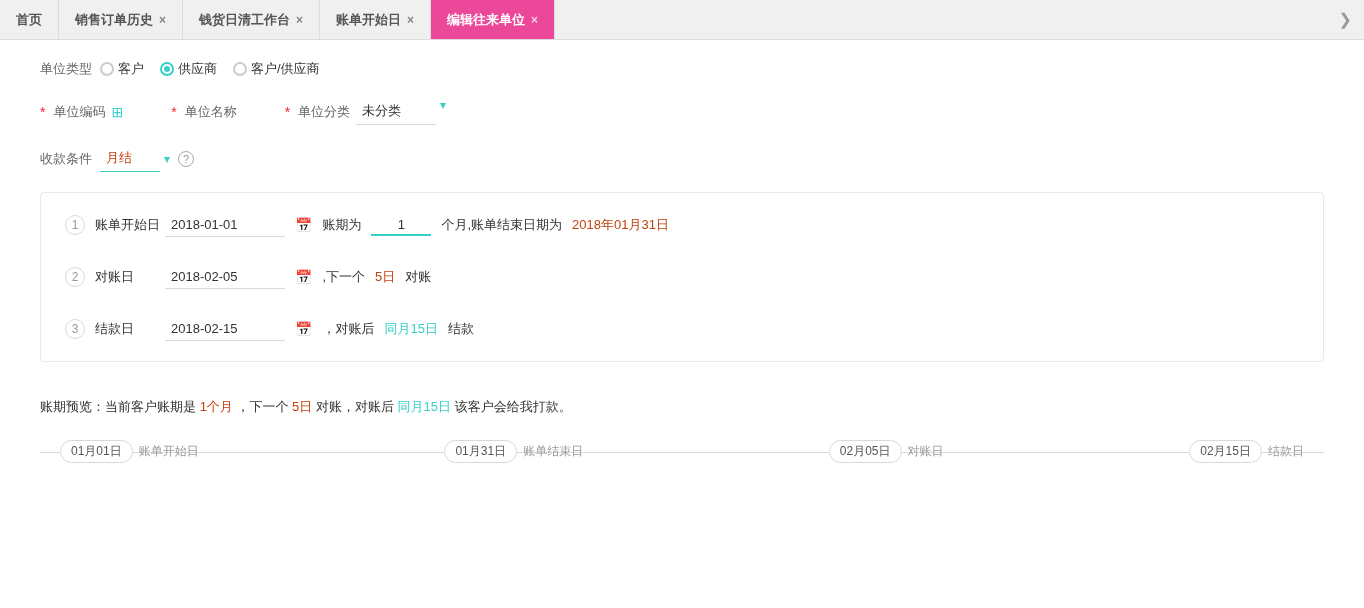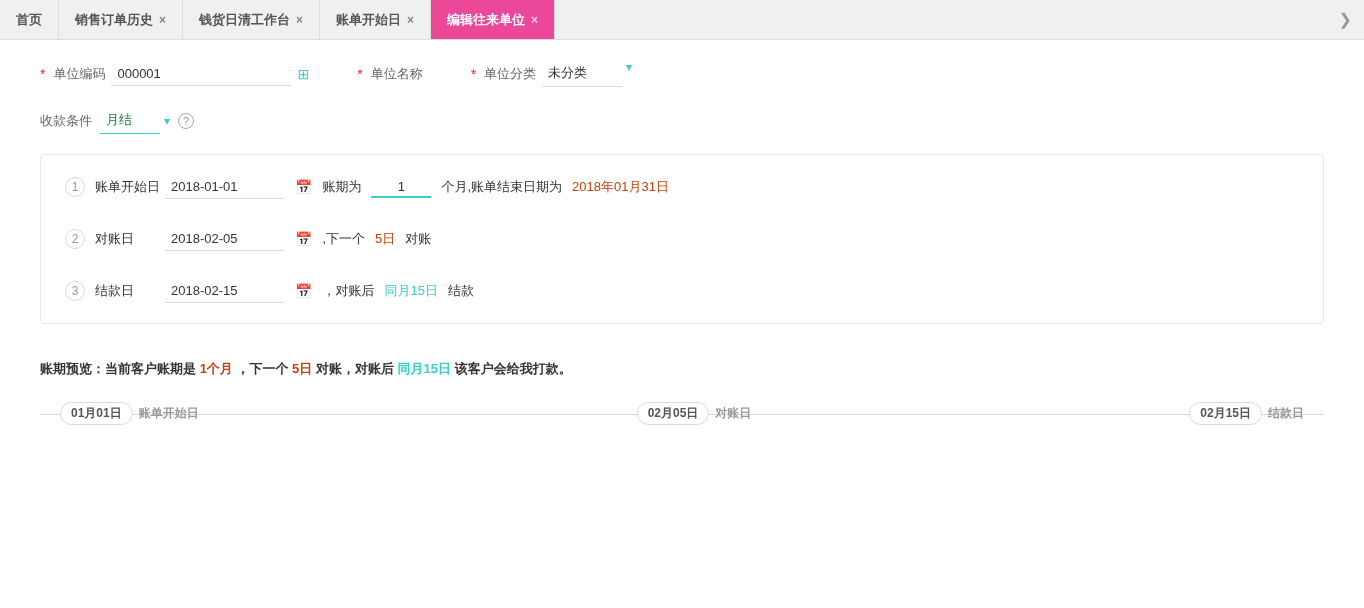"单位类型" div.form-row { html: none -> <div> <span>单位类型</span> <div> <label> <div></div> <span>客户</span> </label> <label> <div></div> <span>供应商</span> </label> <label> <div></div> <span>客户/供应商</span> </label> </div> </div> }
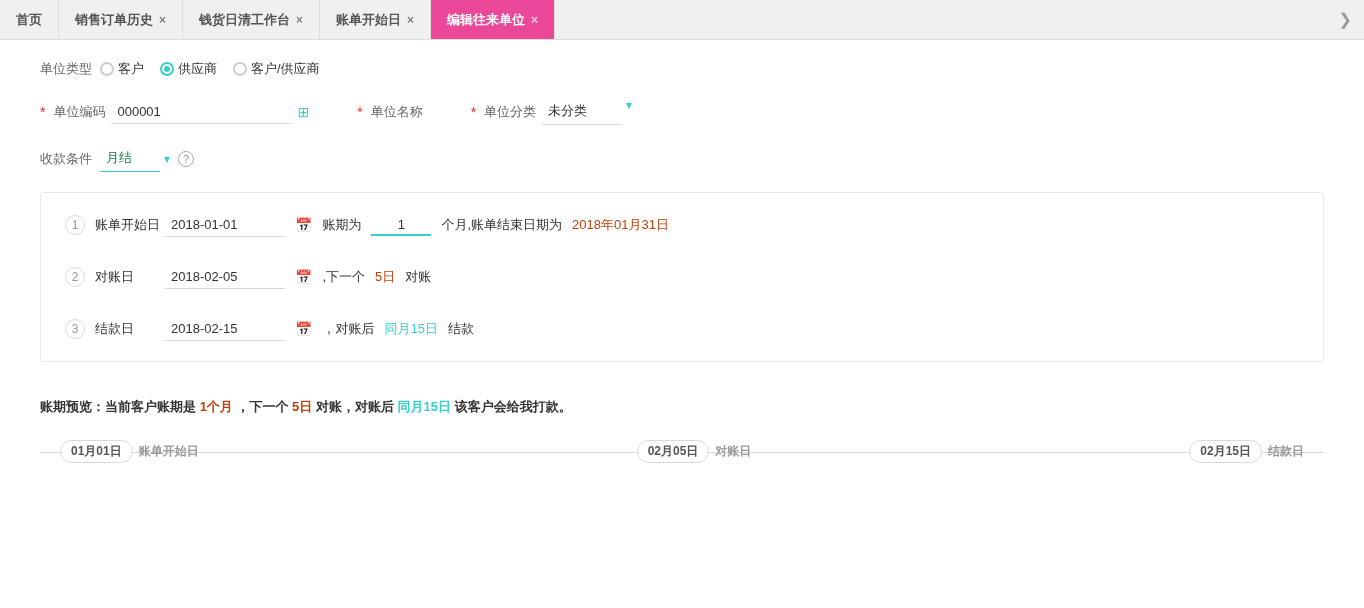"000001" input.input-field { html: <input> -> none }
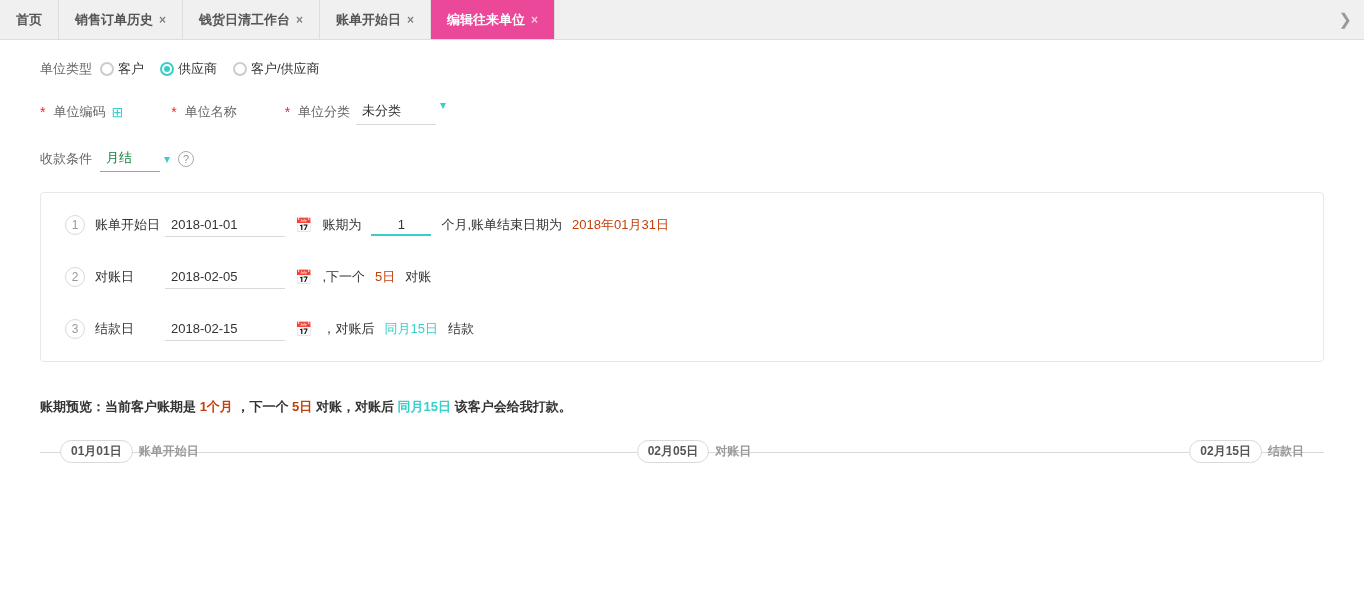"月结" .dropdown-value { color: #15803d -> #c2410c }
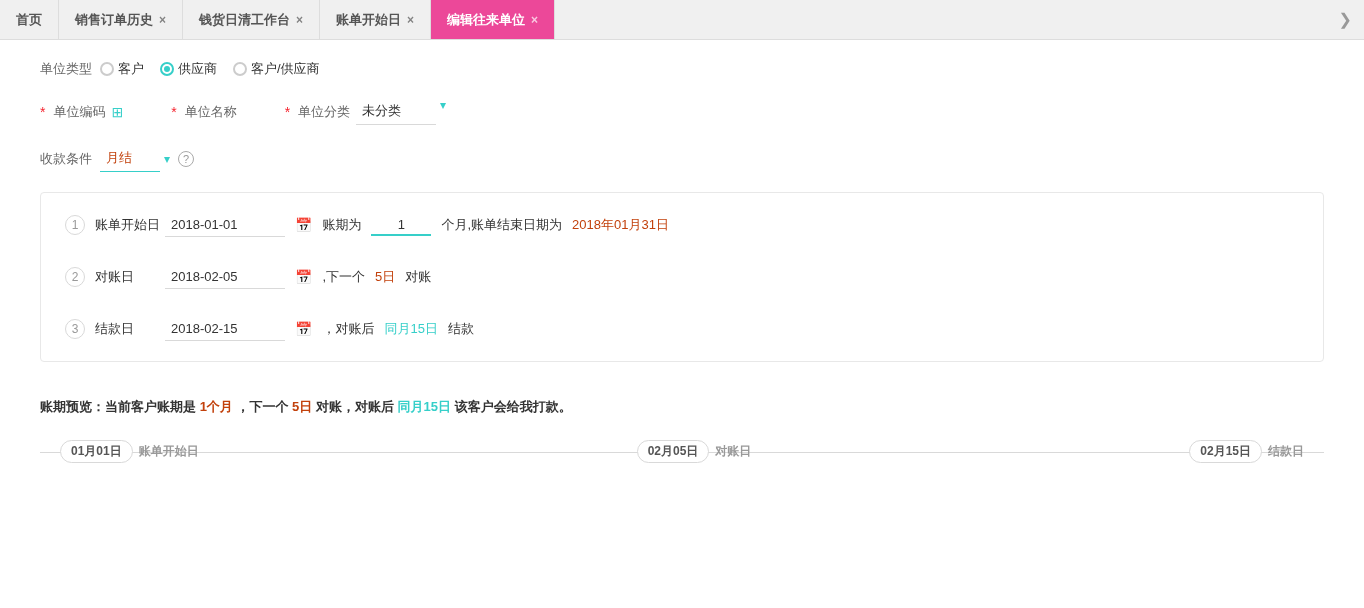"账期预览：当前客户账期是 1个月 ，下一个 5日 对账，对账后" .preview-section { font-weight: bold -> none }
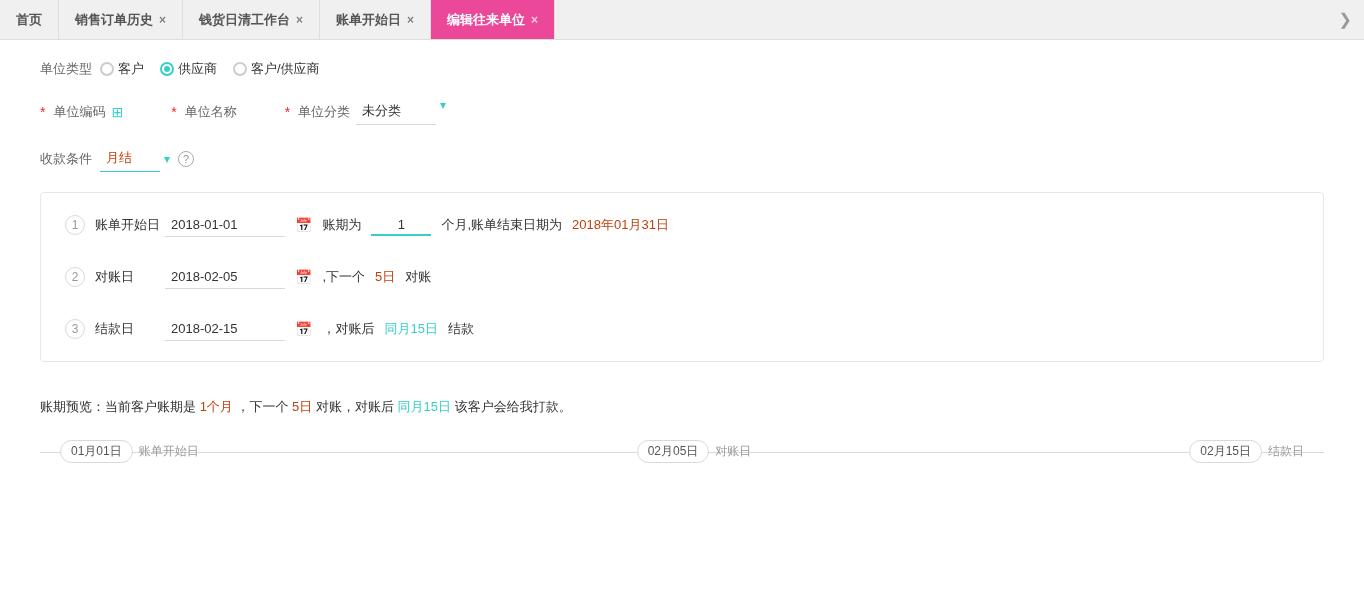"01月31日" div.timeline-item { html: none -> <div> <div>01月31日</div> <div>账单结束日</div> </div> }
